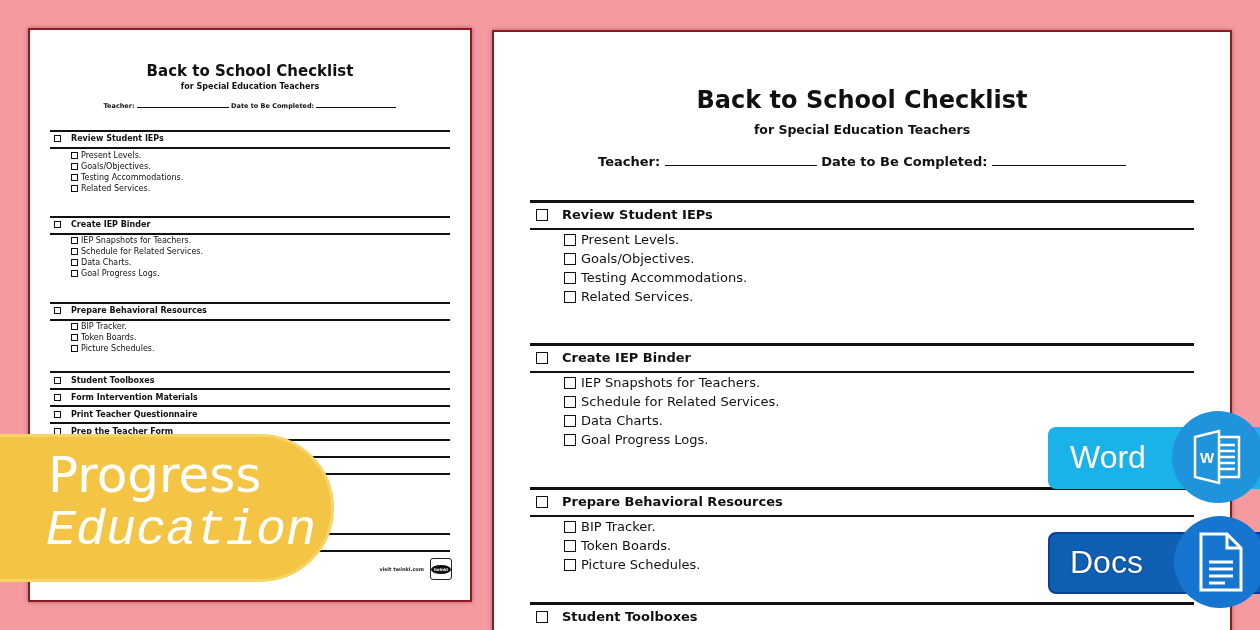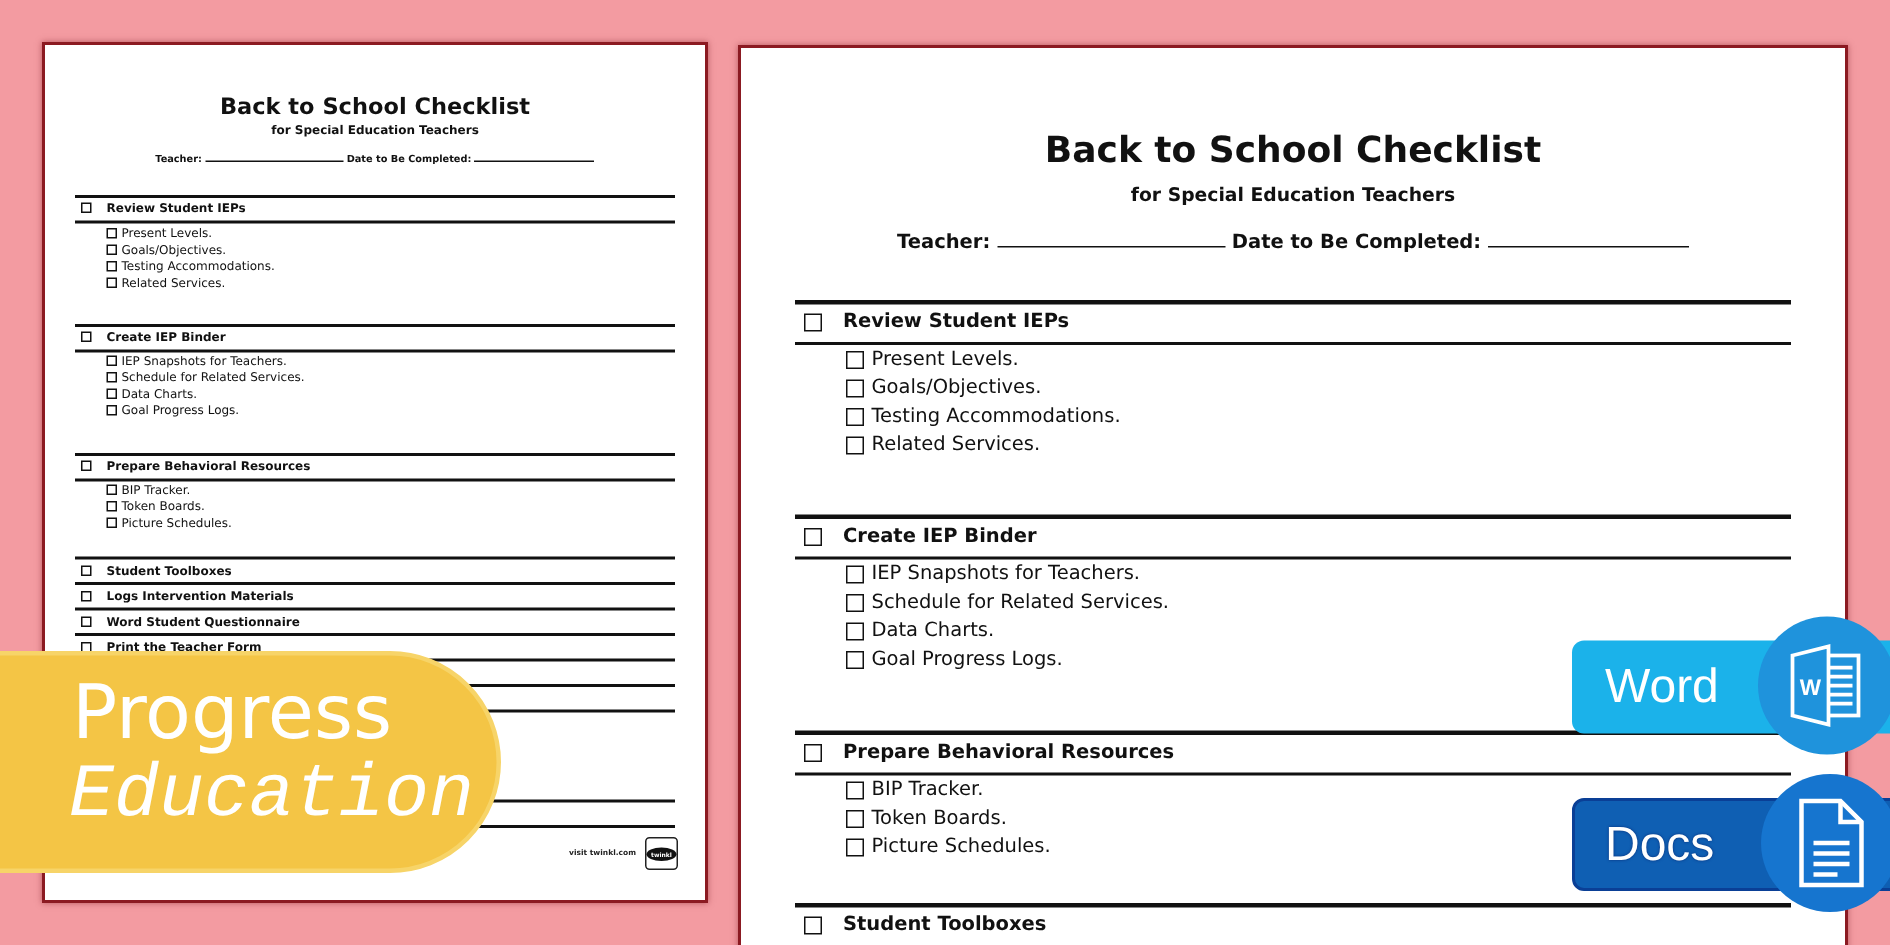"Logs Intervention Materials" span { text: Logs -> Form }
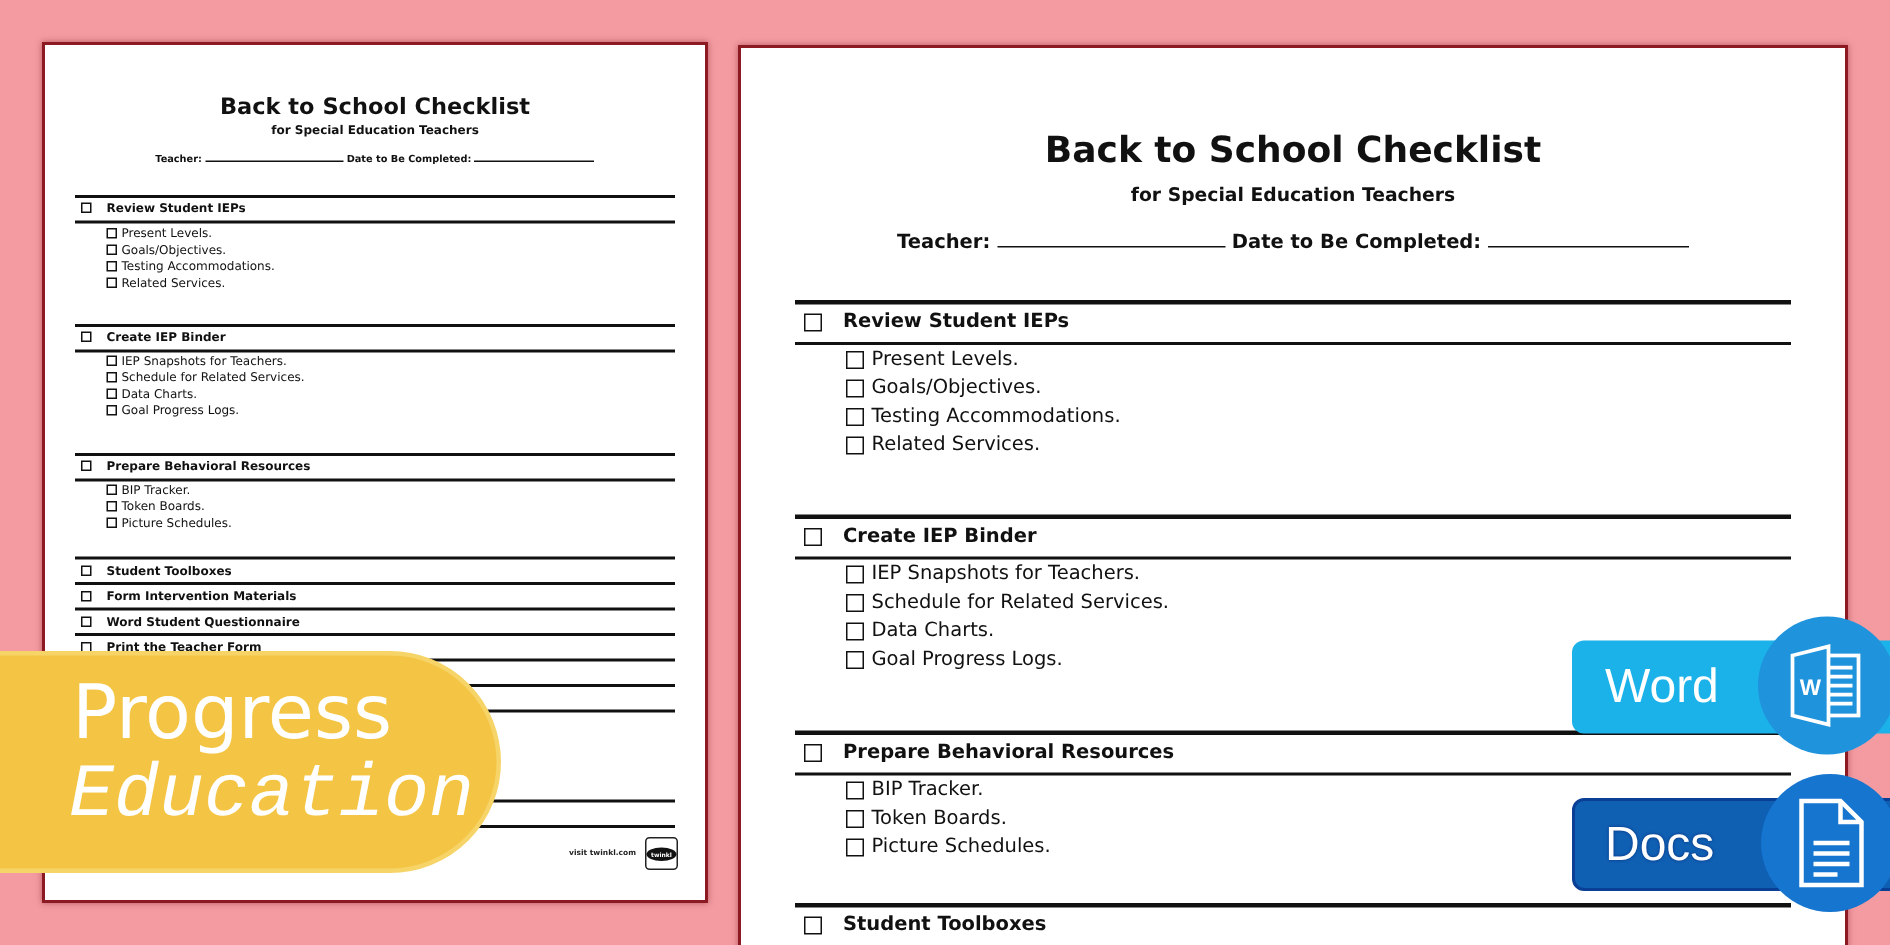"Word Student Questionnaire" span { text: Word Student -> Print Teacher }
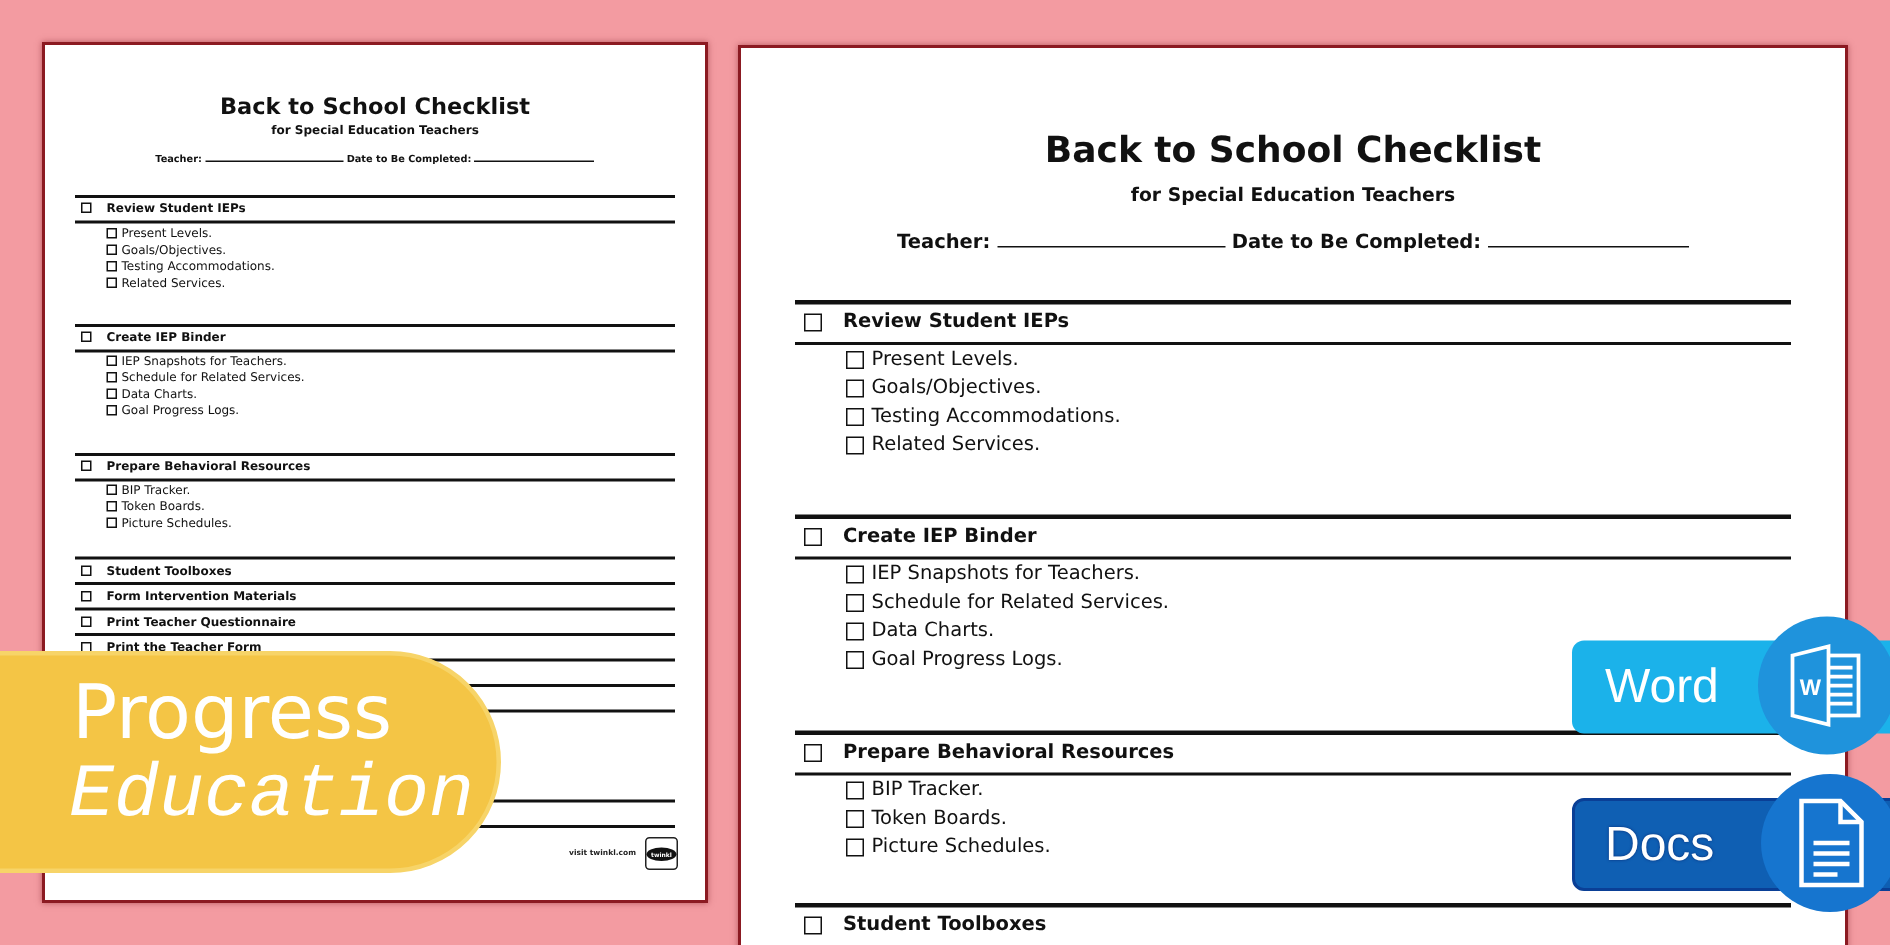"Print the Teacher Form" span { text: Print -> Prep }
